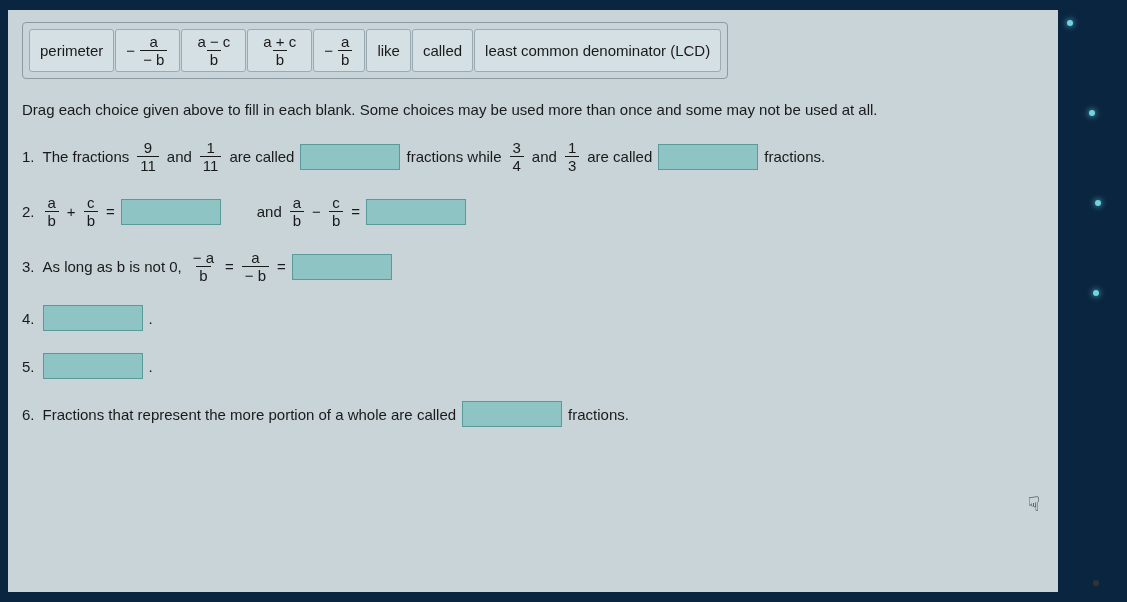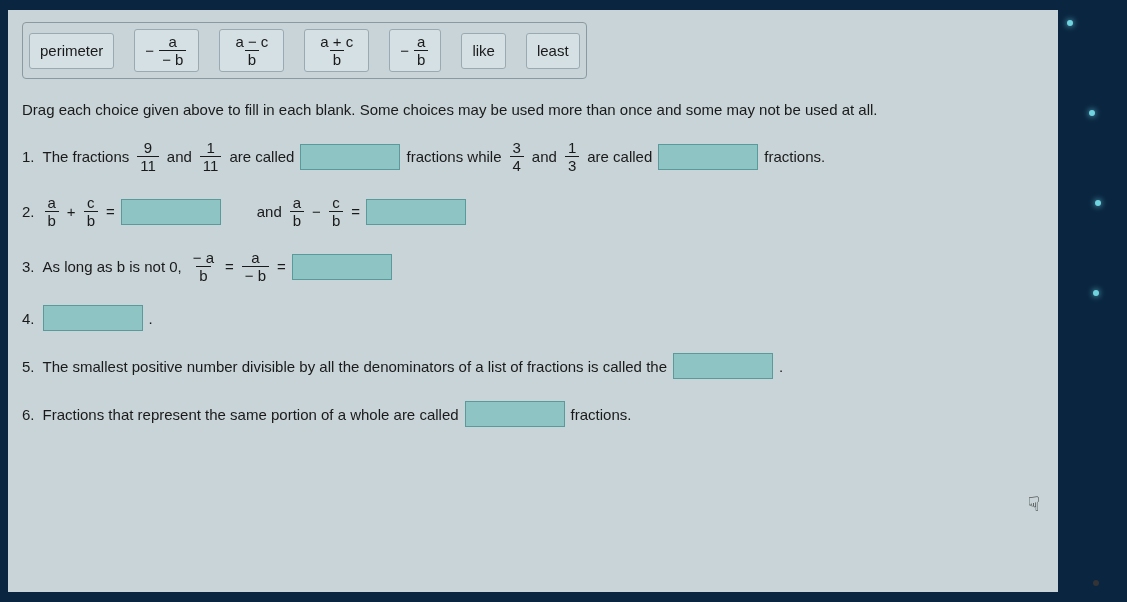"perimeter" .choices-row { align-items: center -> none; gap: 20px -> 1px }
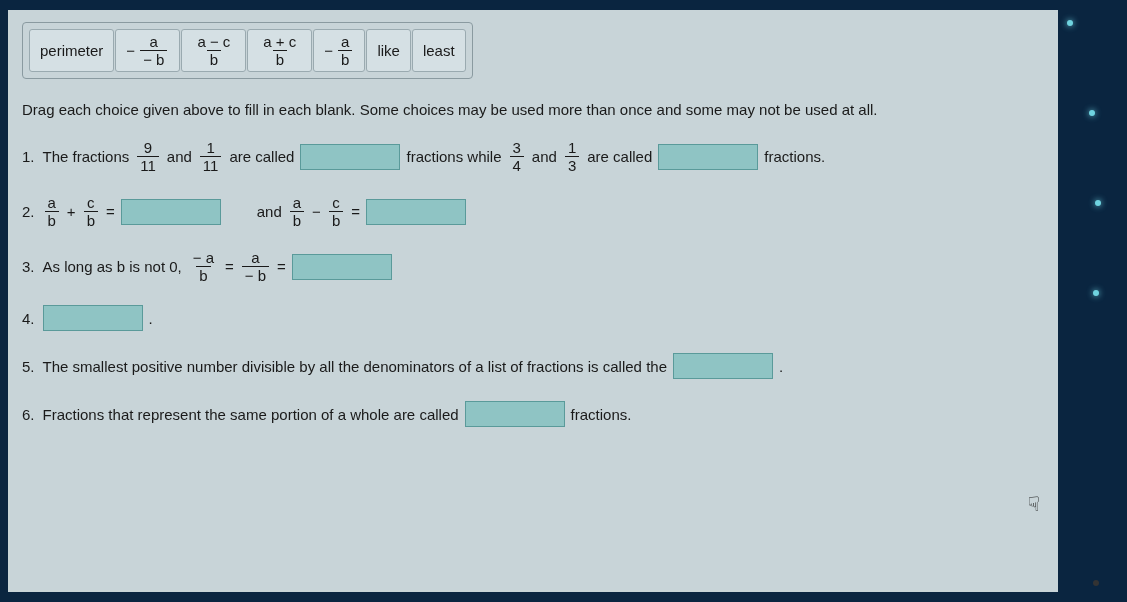"least" span { text: least -> called }
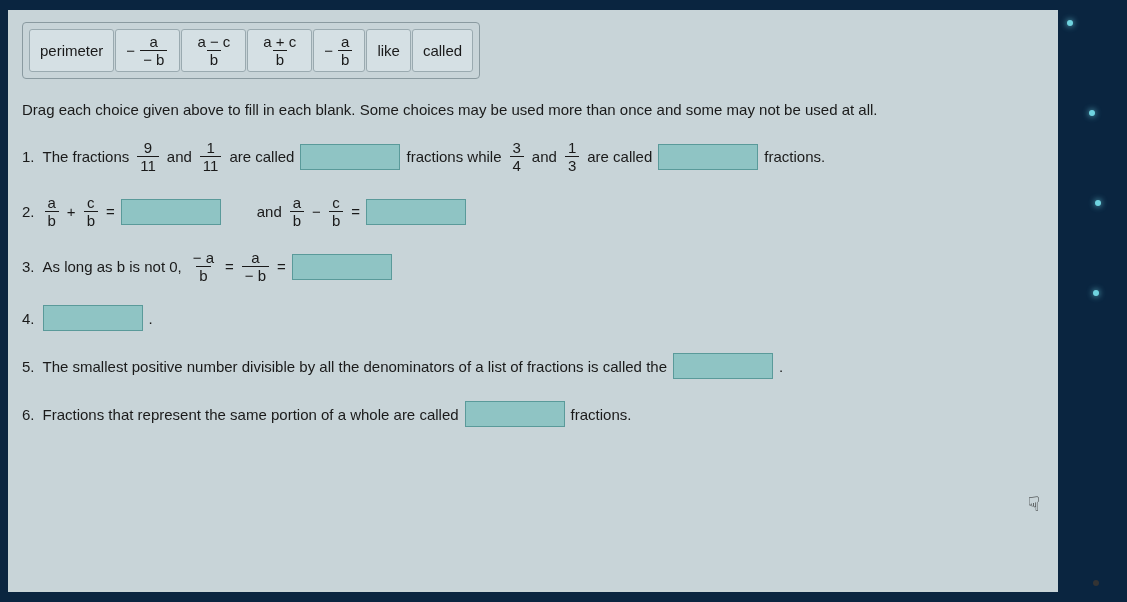"least common denominator (LCD)" div.choice { html: none -> <div> <span>least common denominator (LCD)</span> </div> }
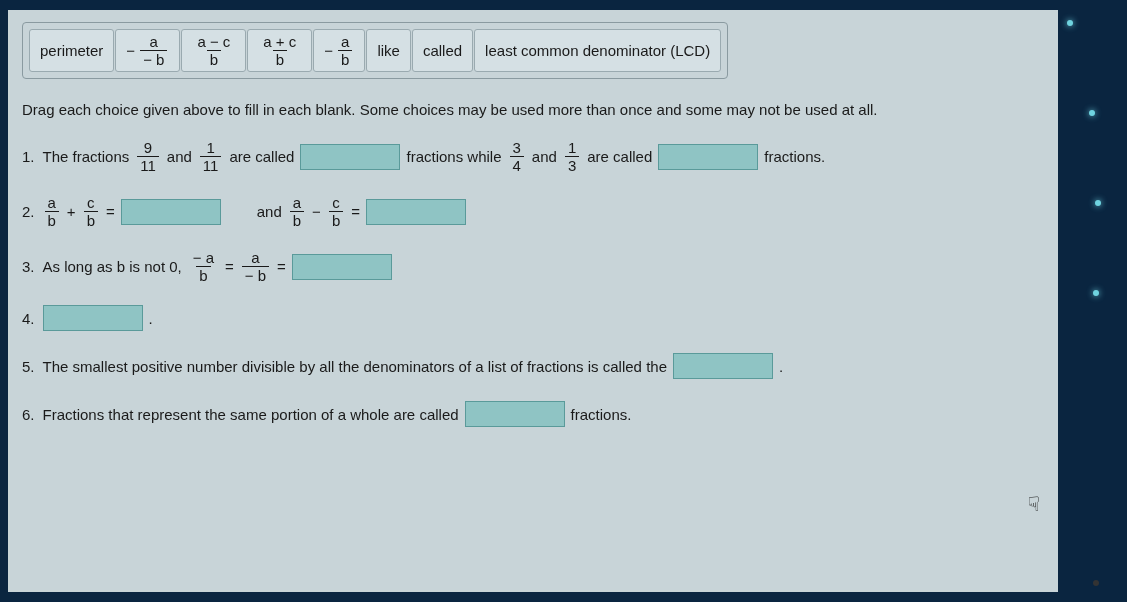"The smallest positive number divisible" span { html: <span>The smallest positive number divisible by all the denominators of a list of fractions is called the</span> -> none }
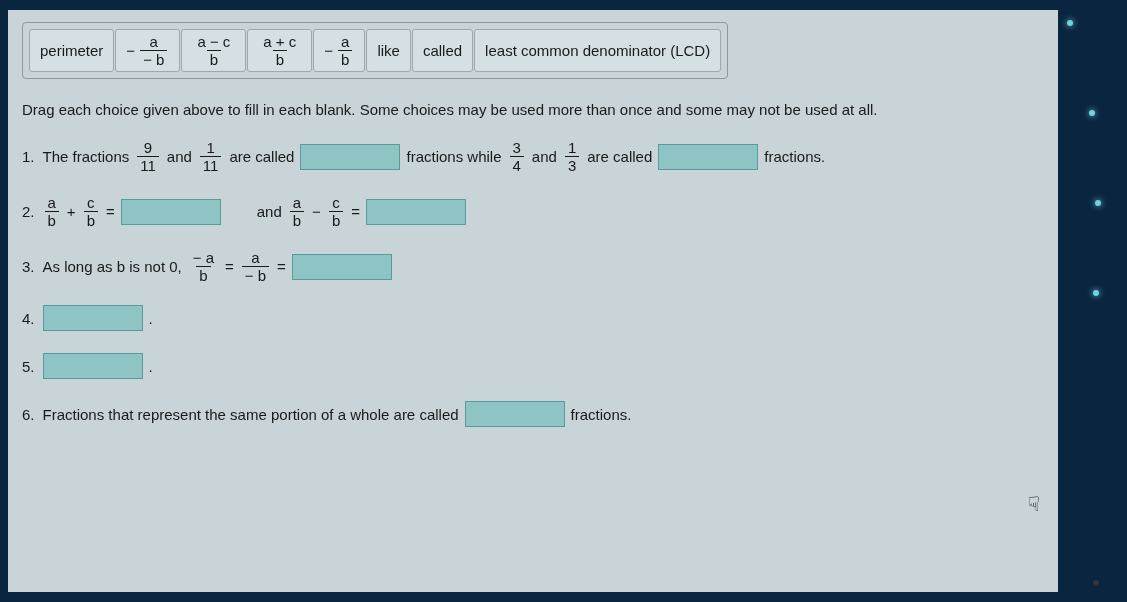"Fractions that represent the same" span { text: same -> more }
